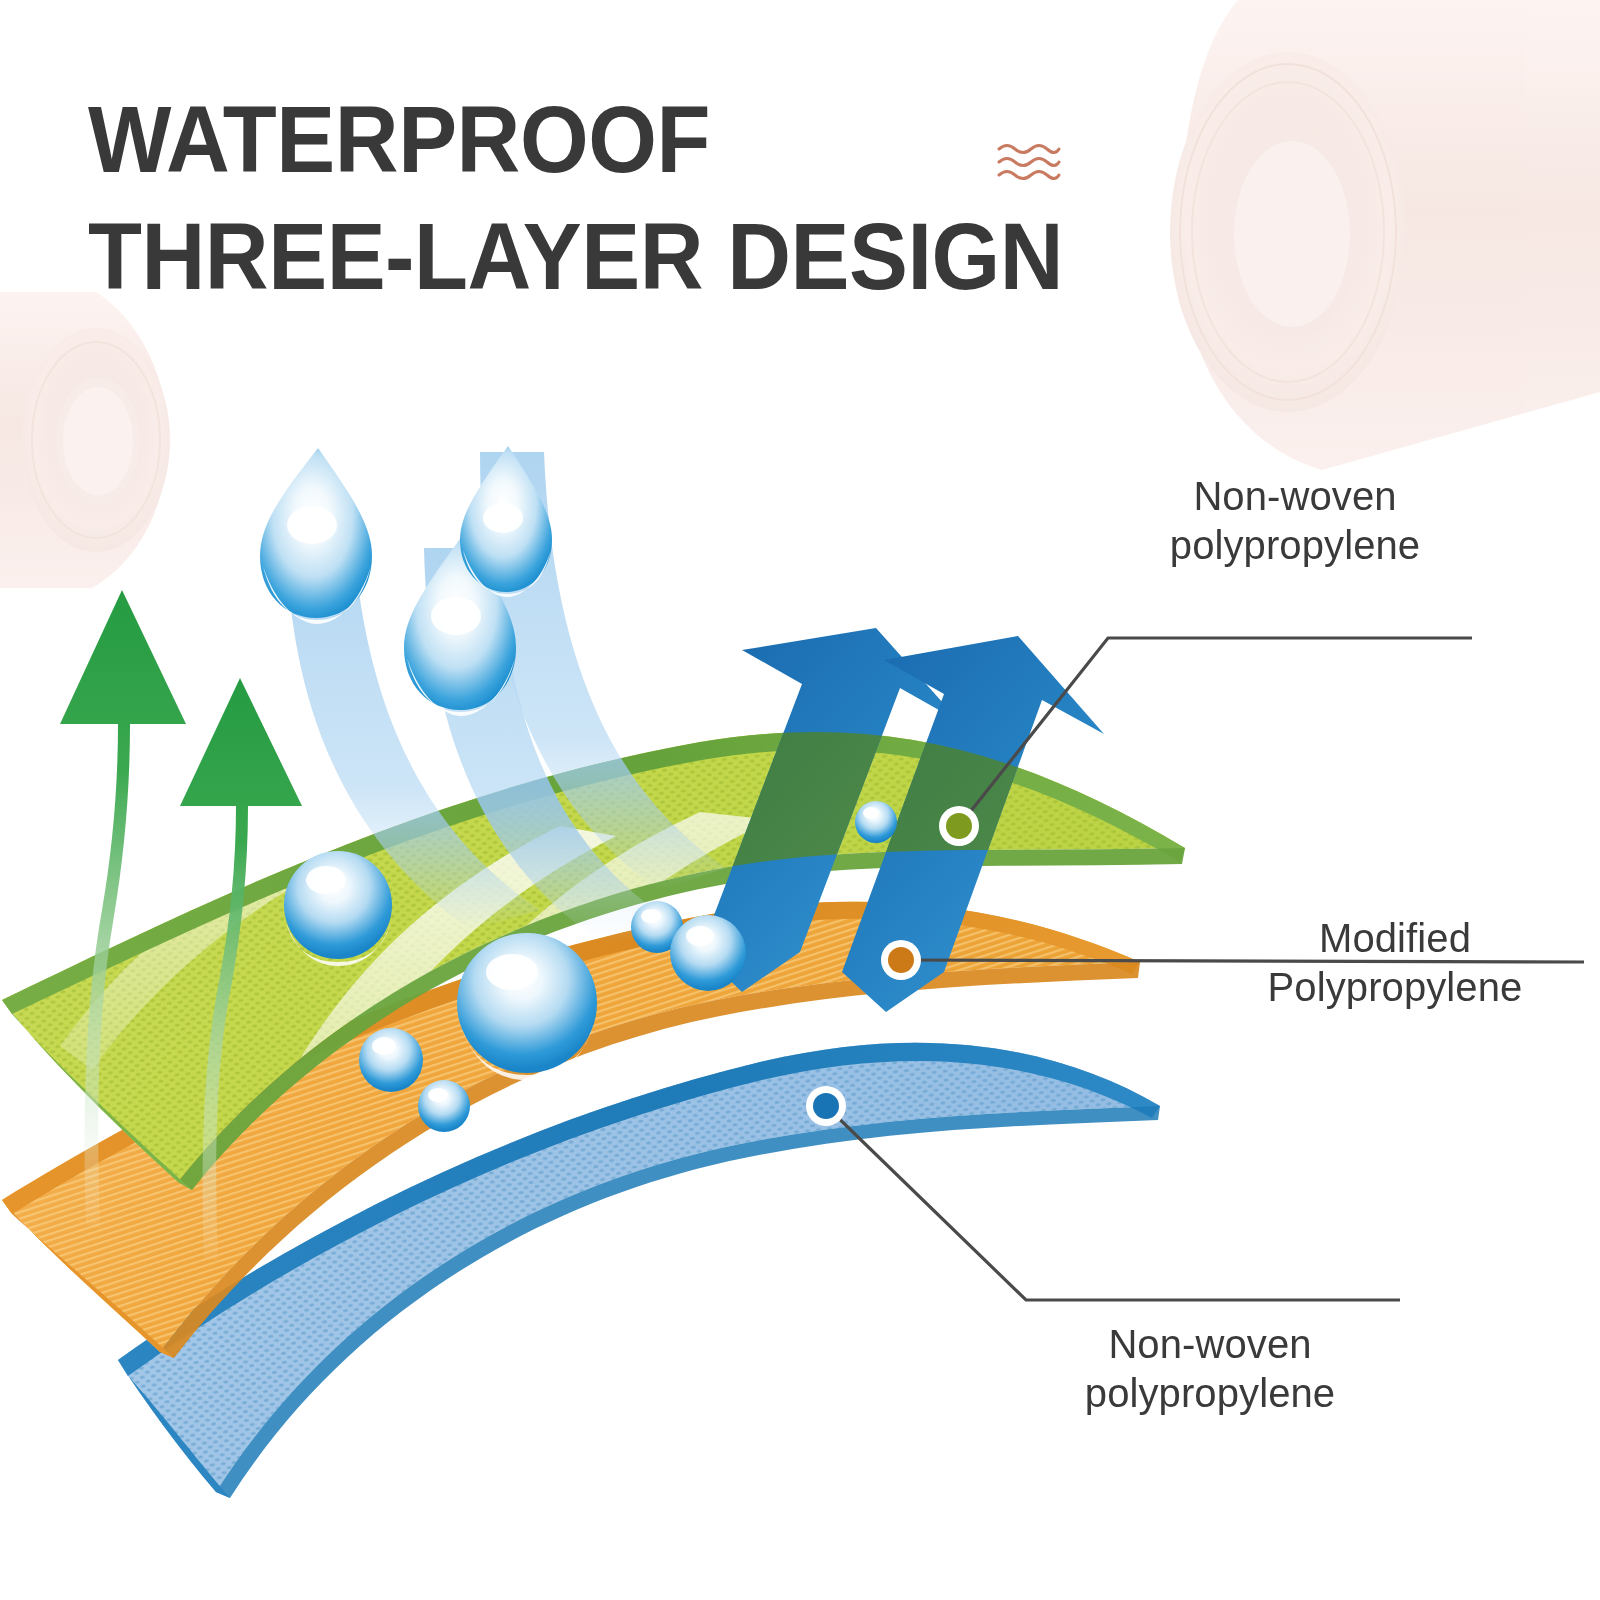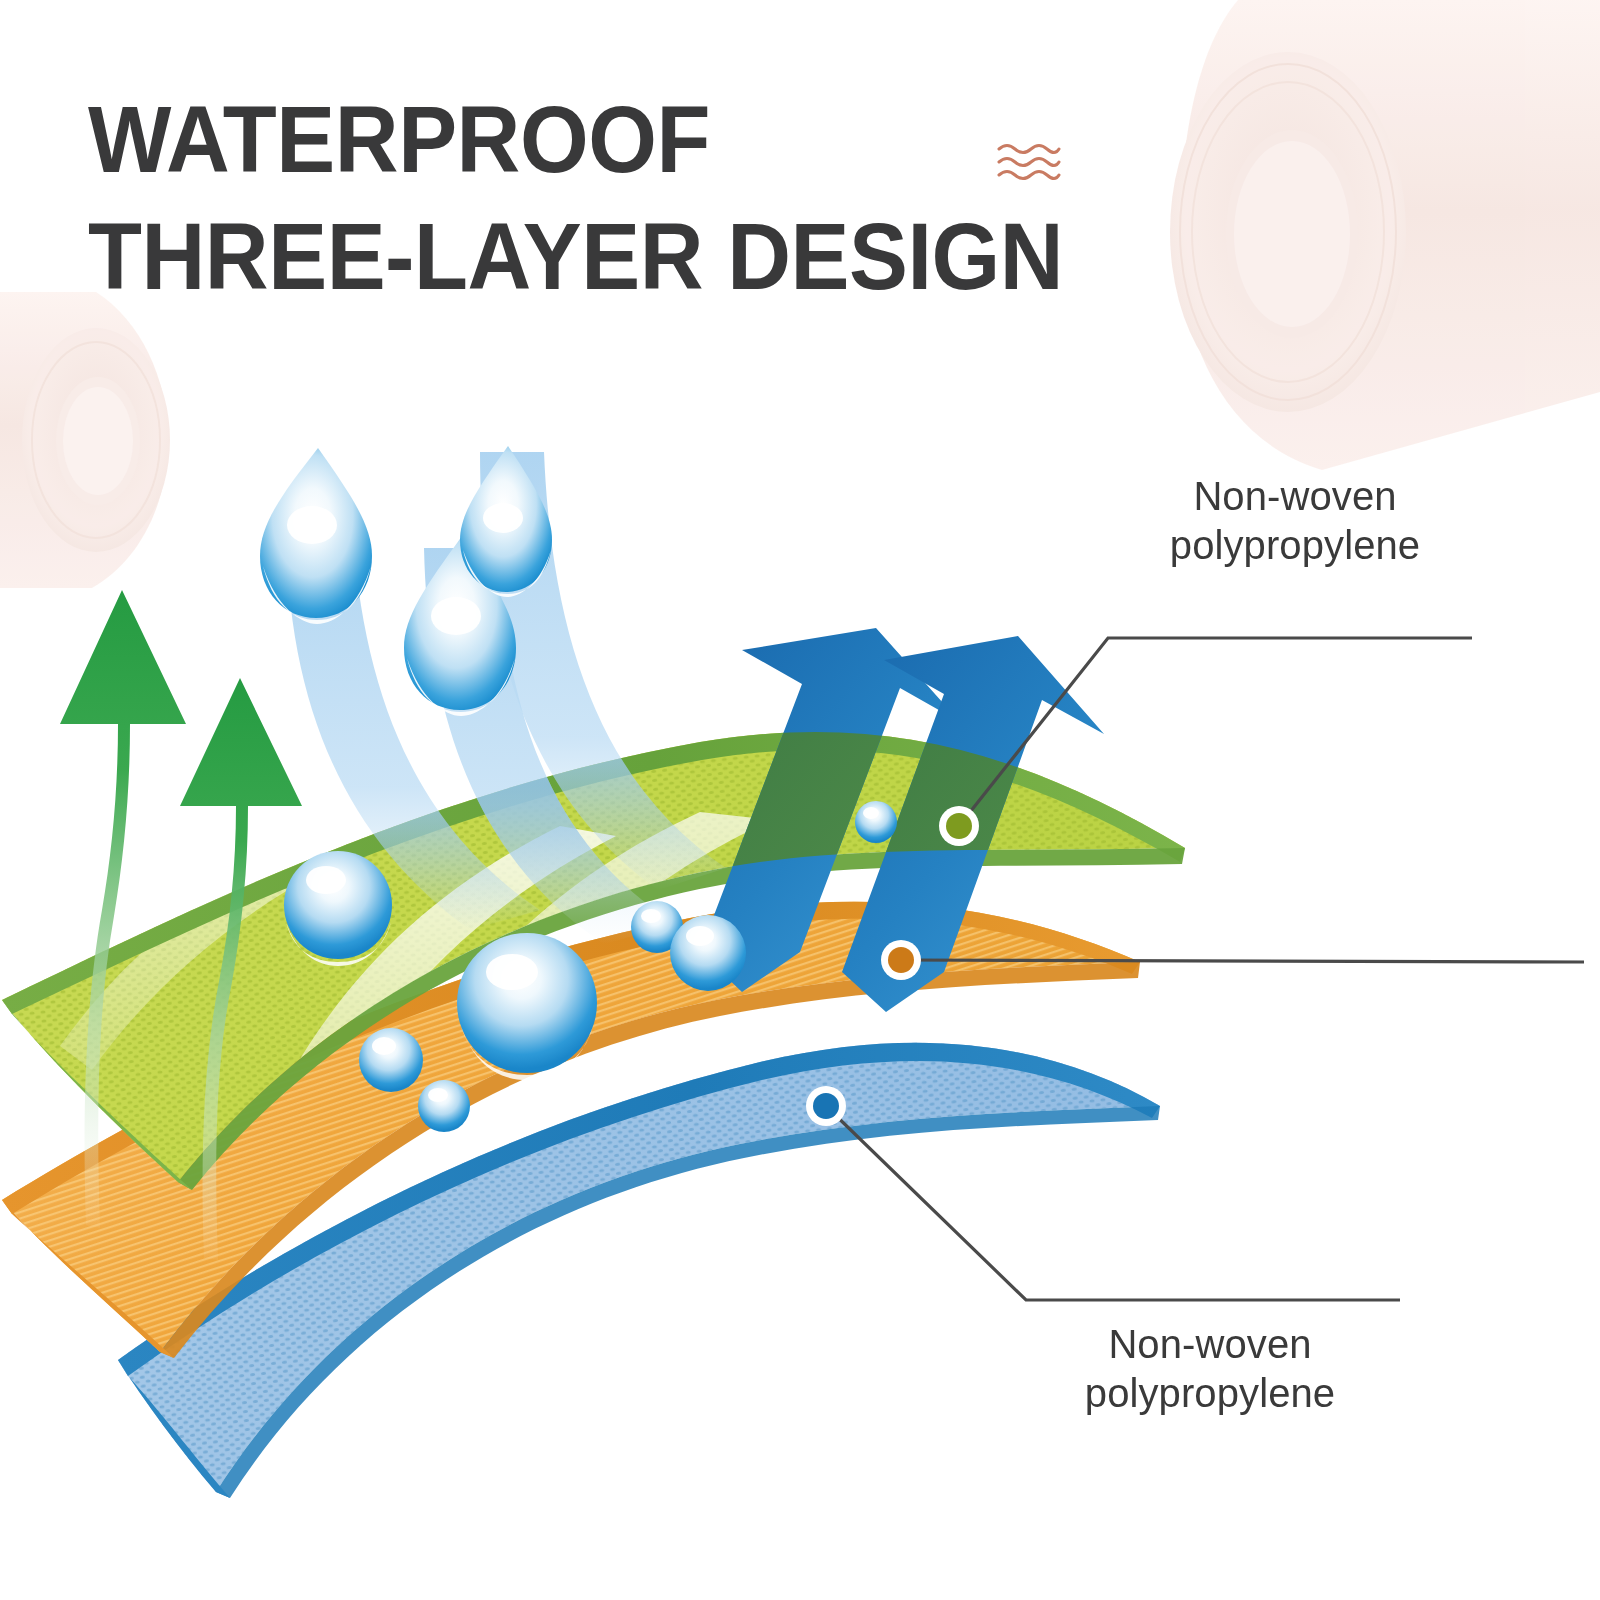"Modified" div.callout { html: none -> <div> <span>Modified</span> <span>Polypropylene</span> </div> }
